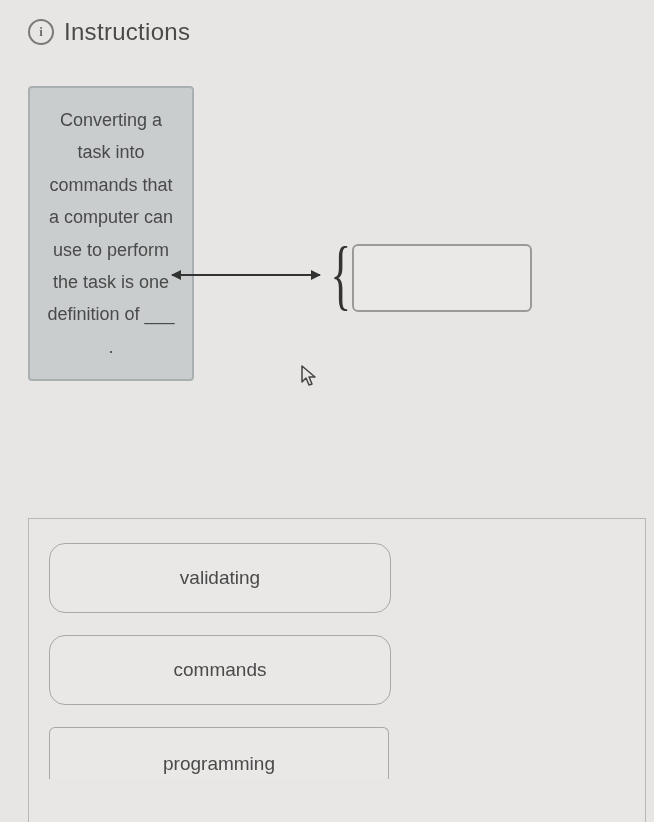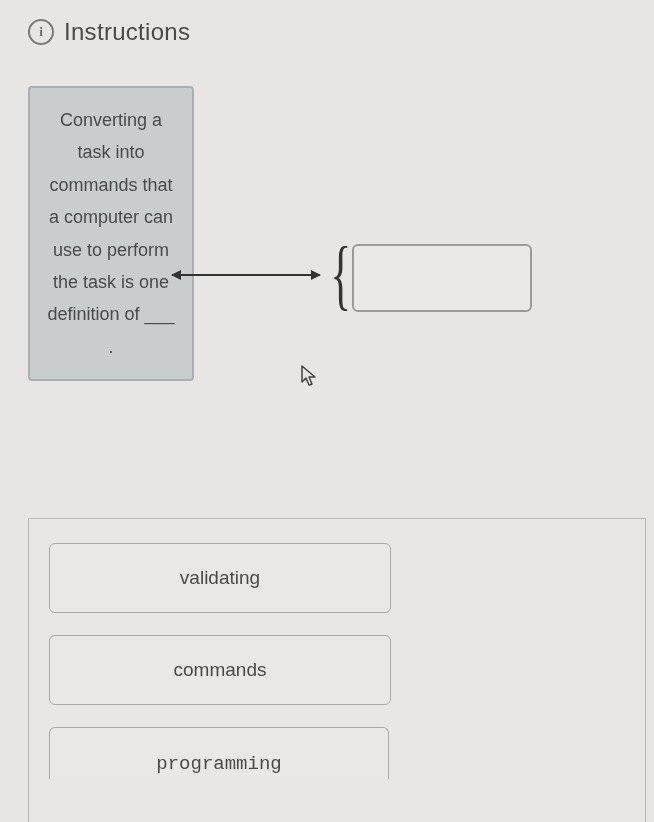"validating" .option { border-radius: 6px -> 16px }
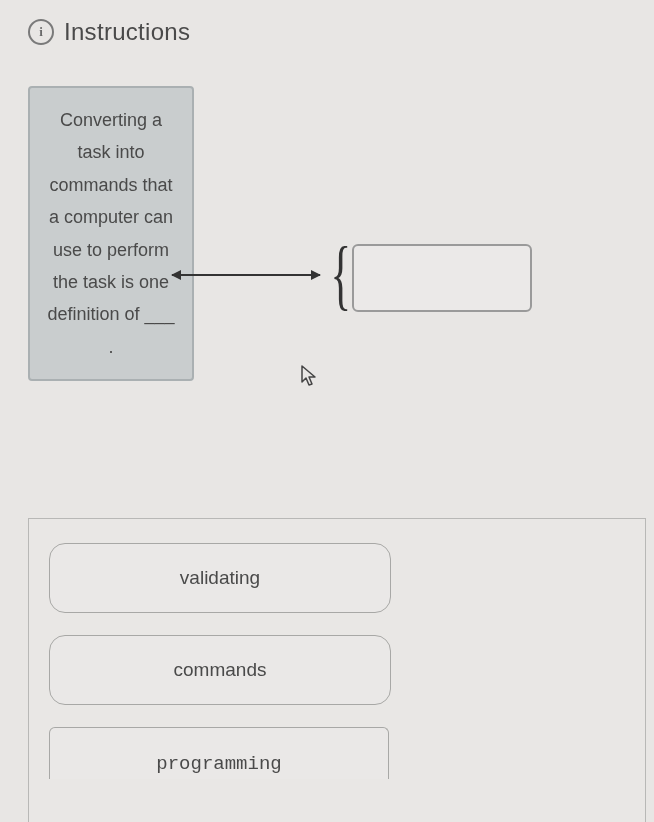"programming" .option.cut { font-family: Liberation Mono, monospace -> none }
